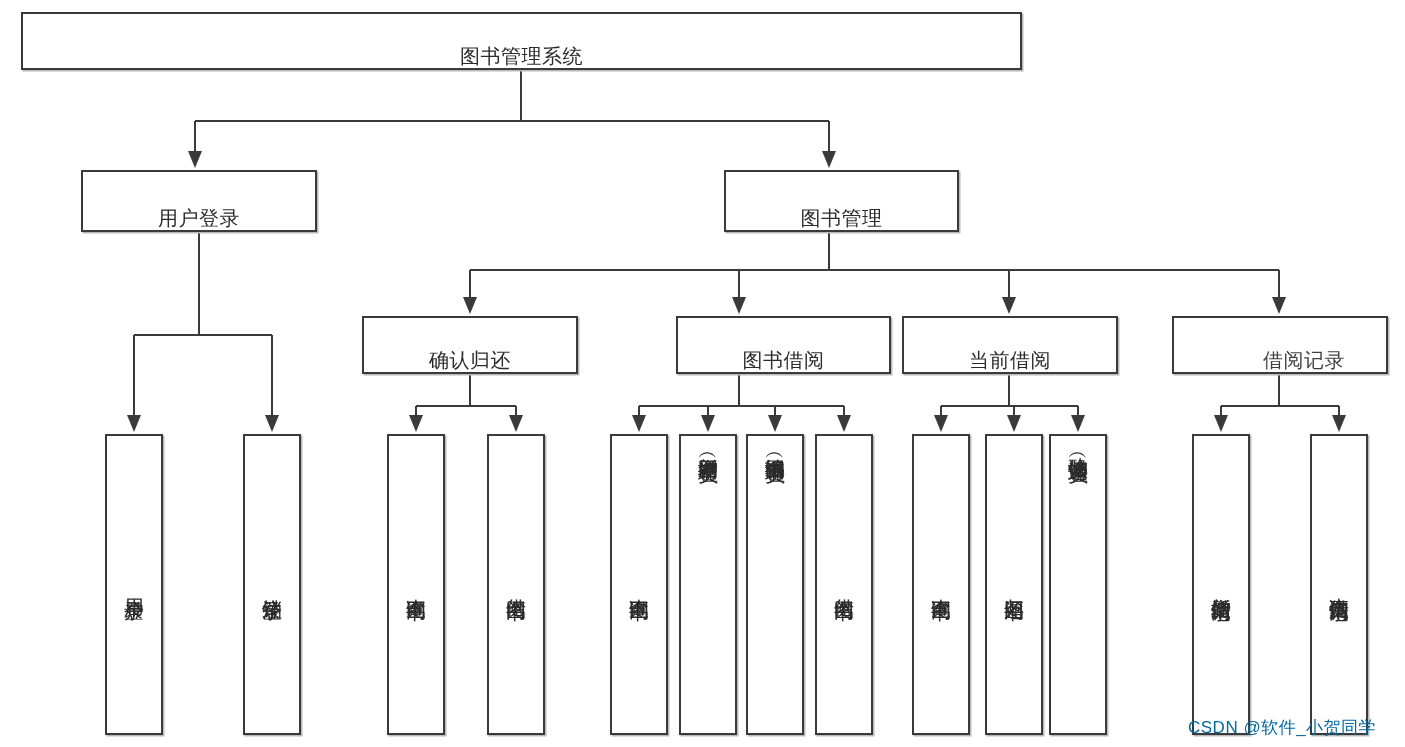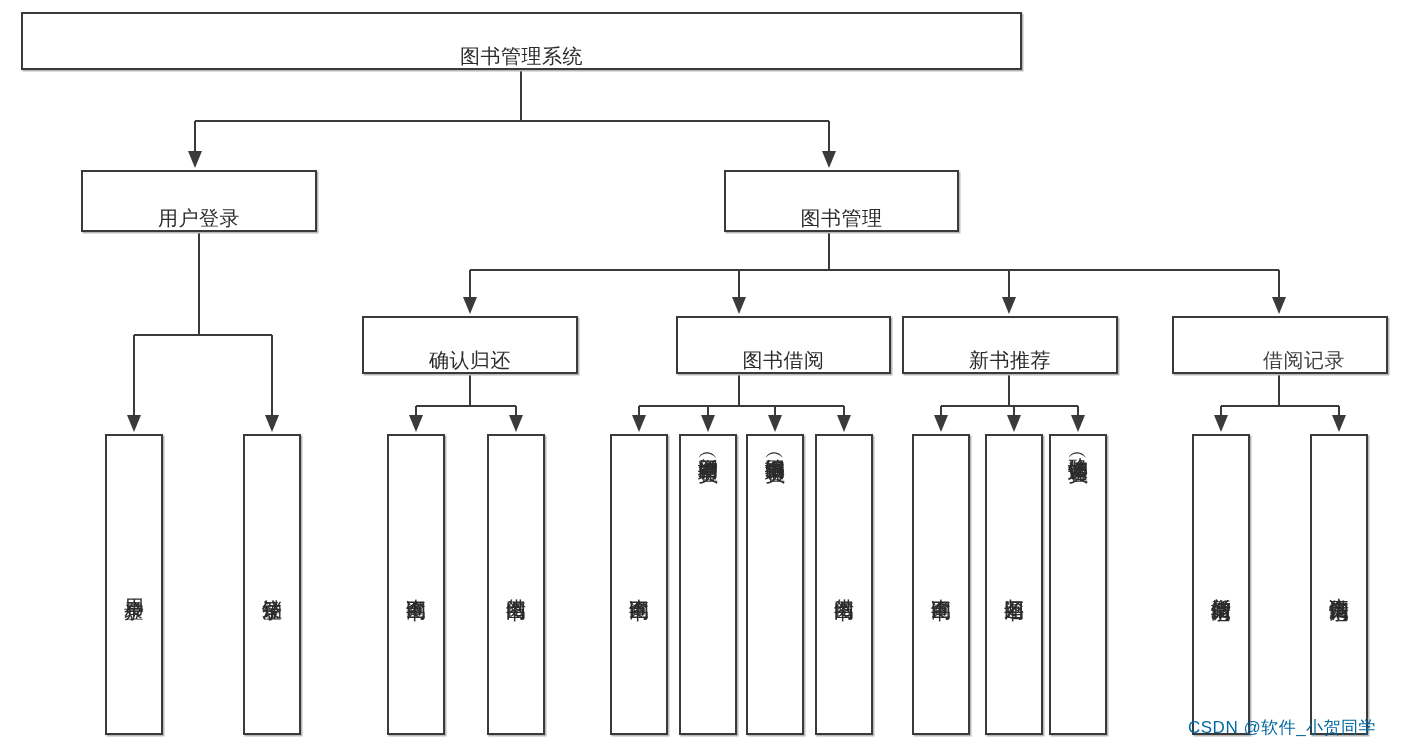"新书推荐" span.node-label { text: 新书推荐 -> 当前借阅 }
